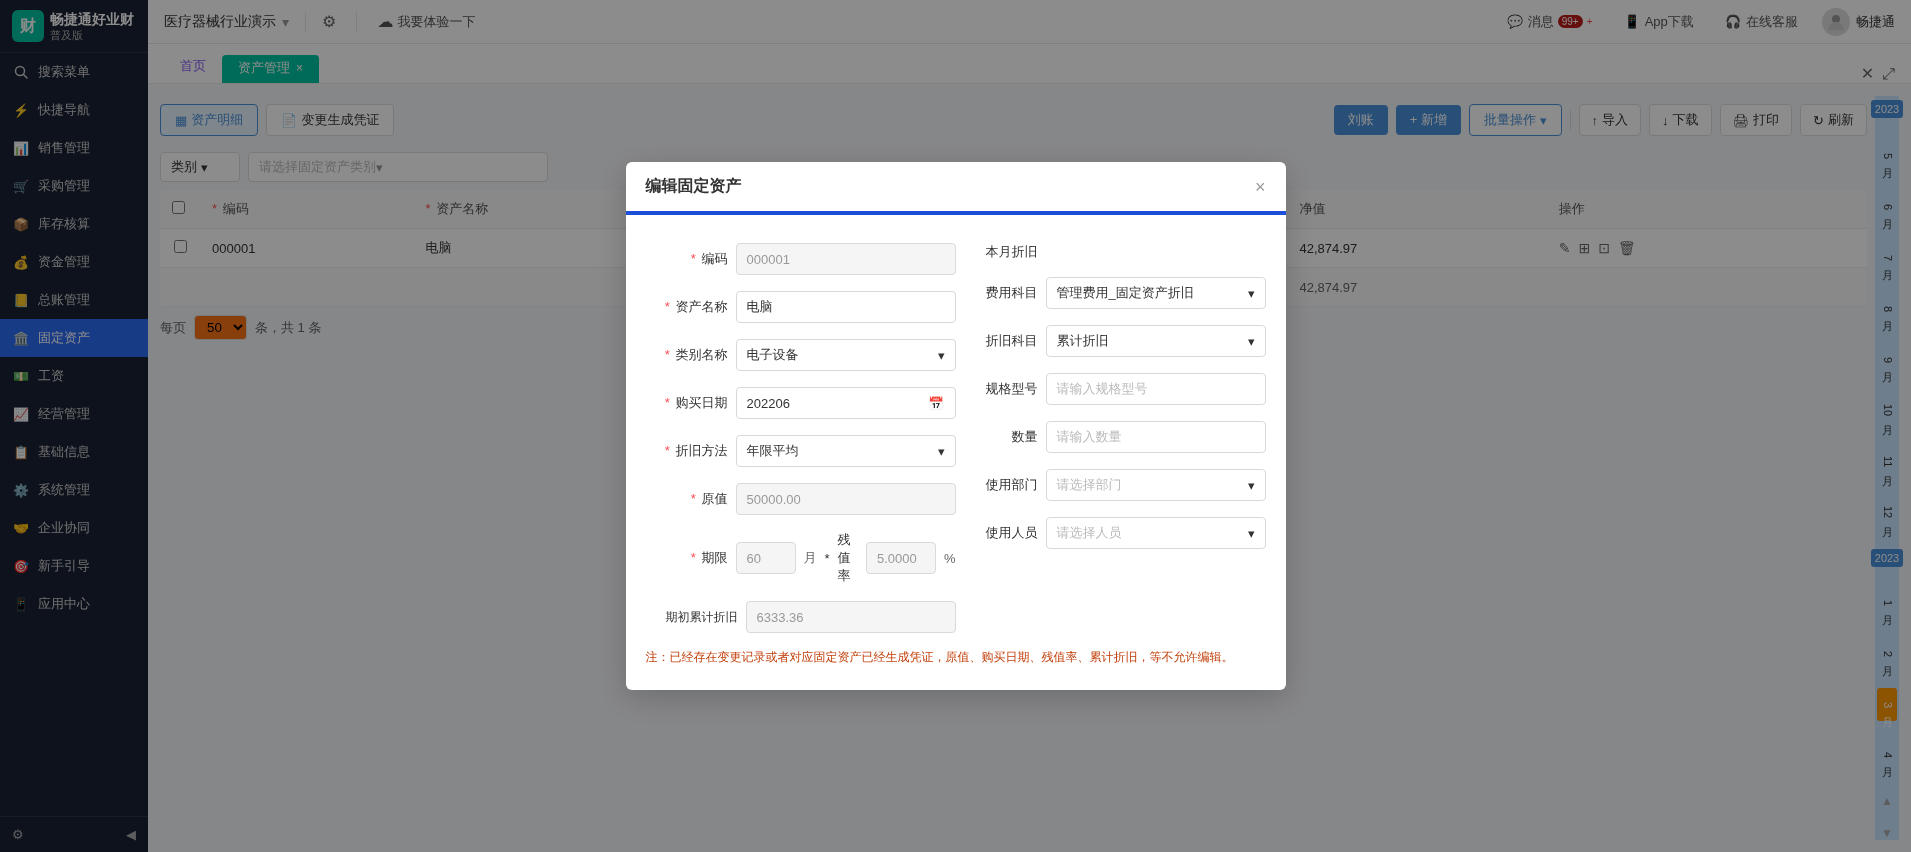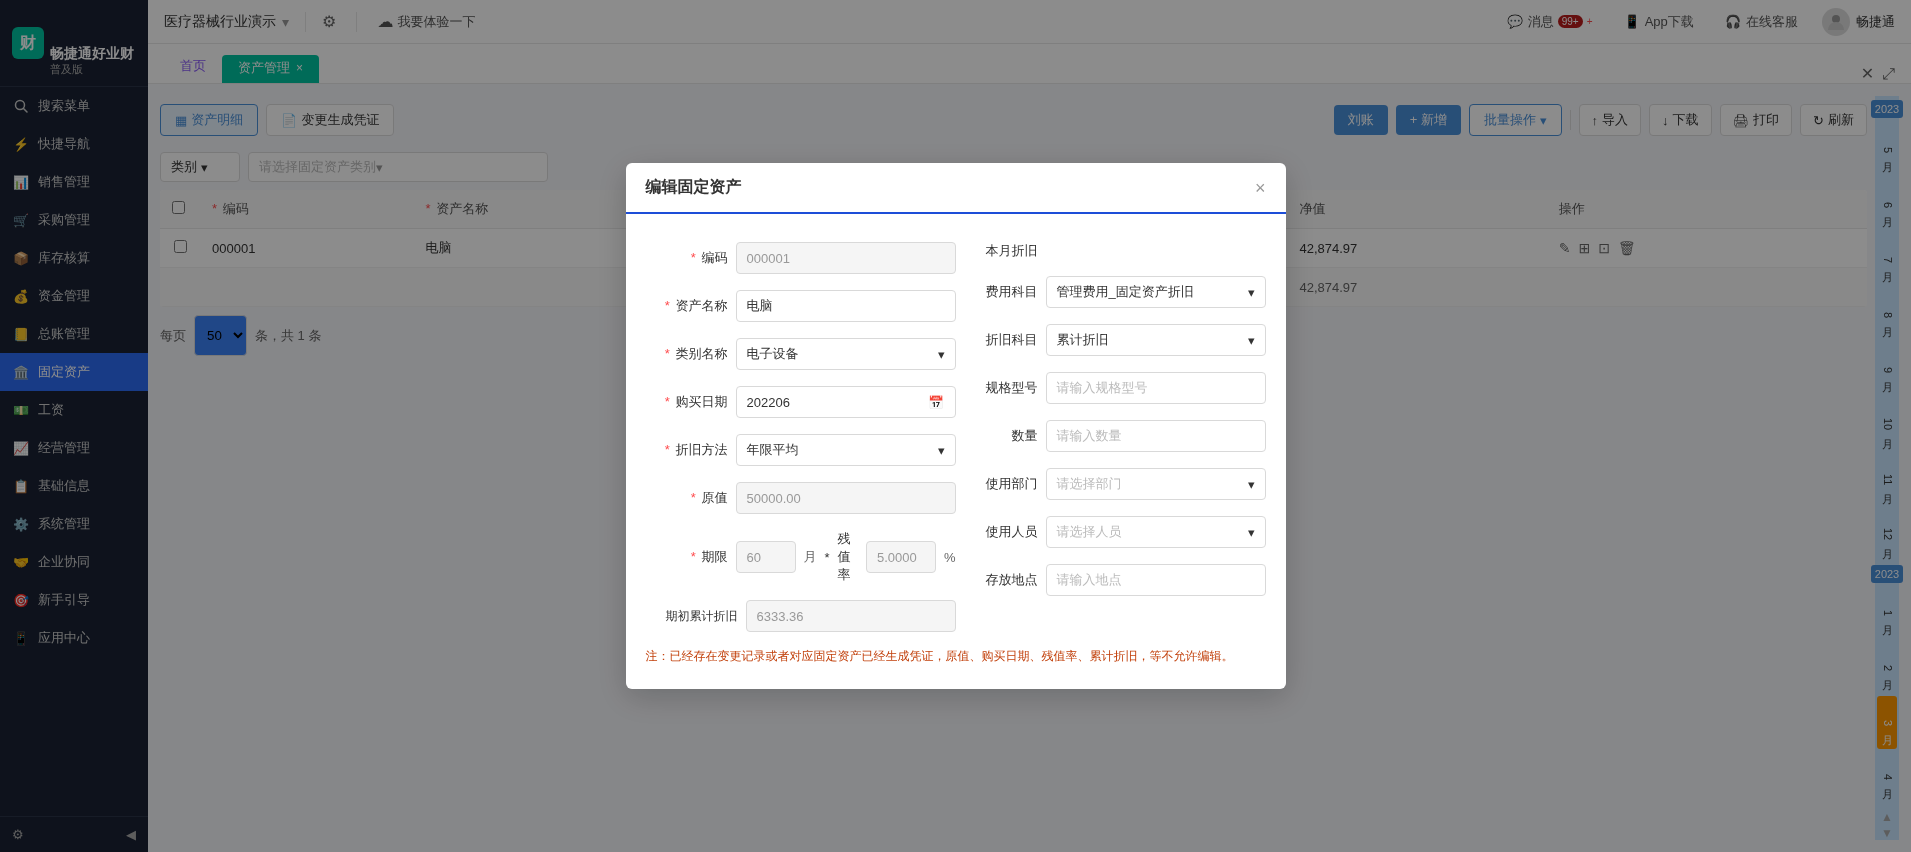"畅捷通好业财" .sidebar-logo-text .main { margin-top: 34px -> none }
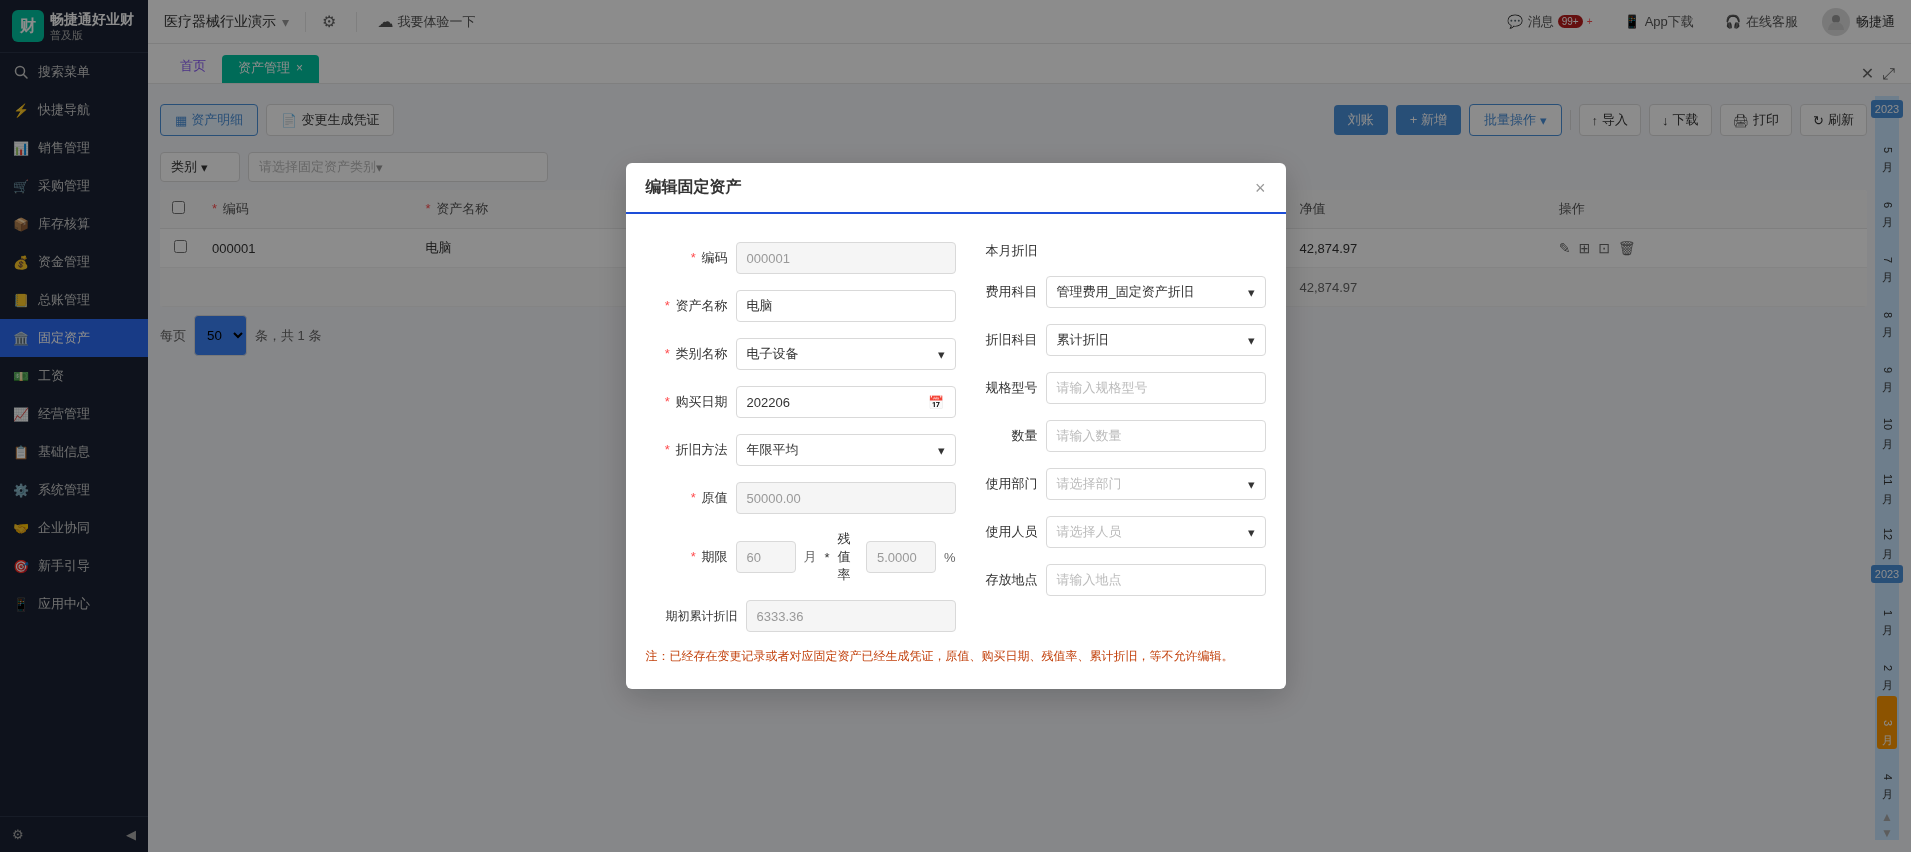"2023" .mini-sidebar { gap: 2px -> 18px }
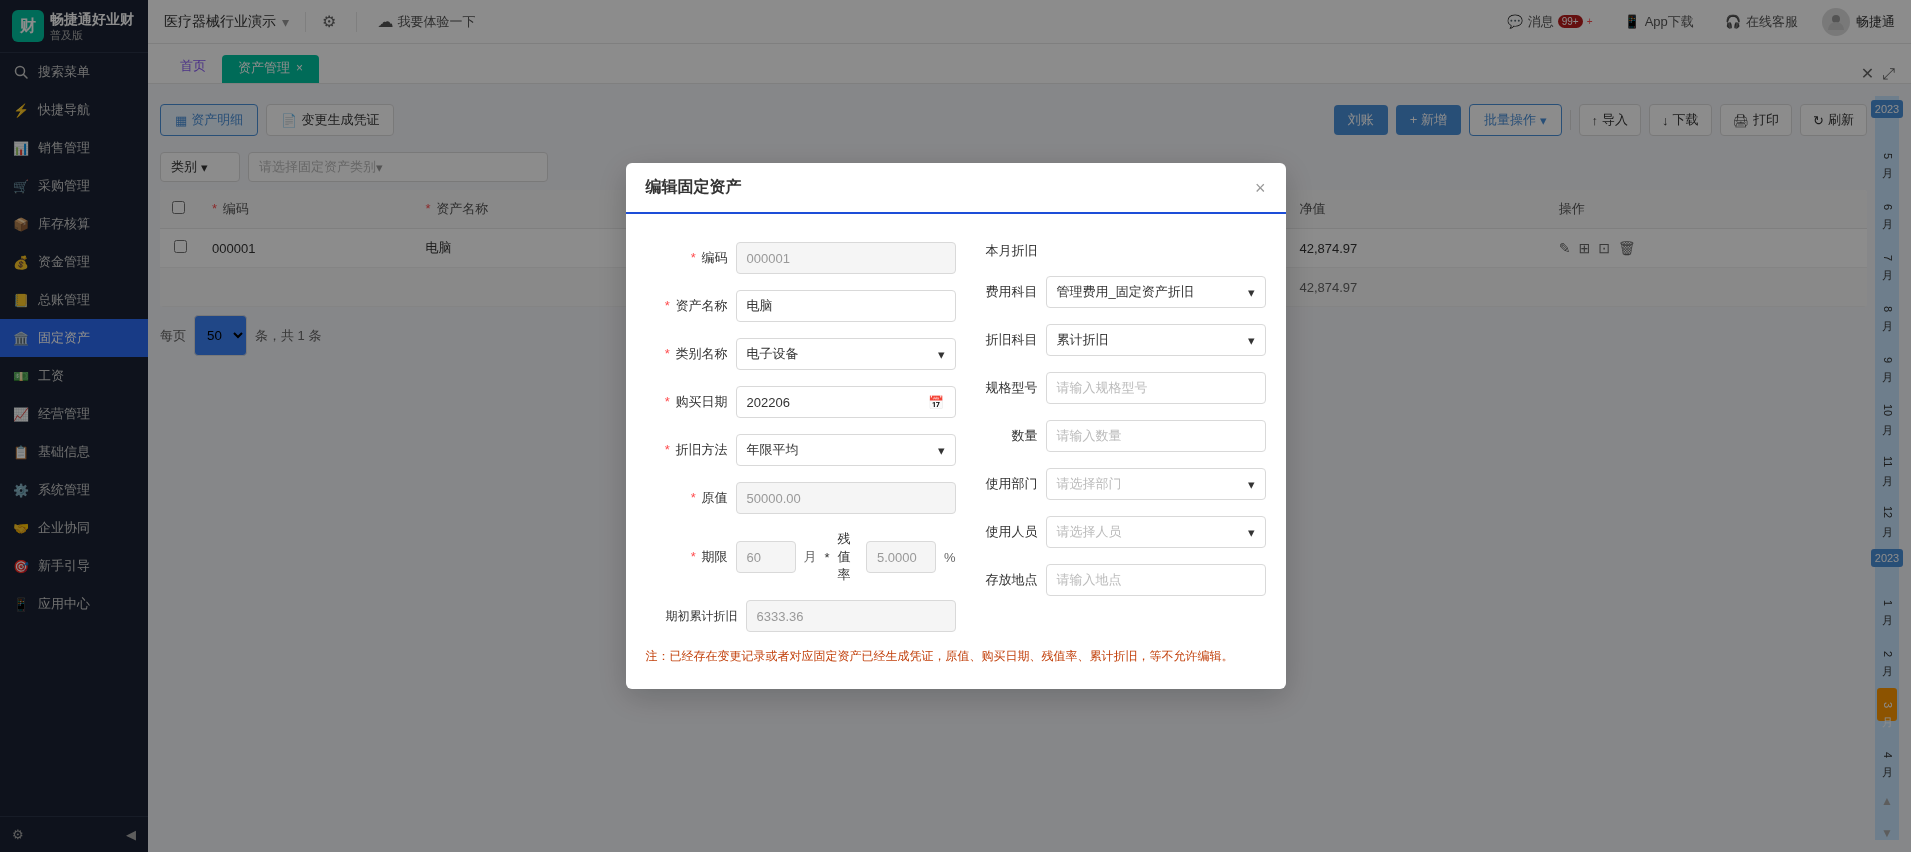"编辑固定资产" .modal-header { border-bottom: 2px solid #1d4ed8 -> 4px solid #1d4ed8 }
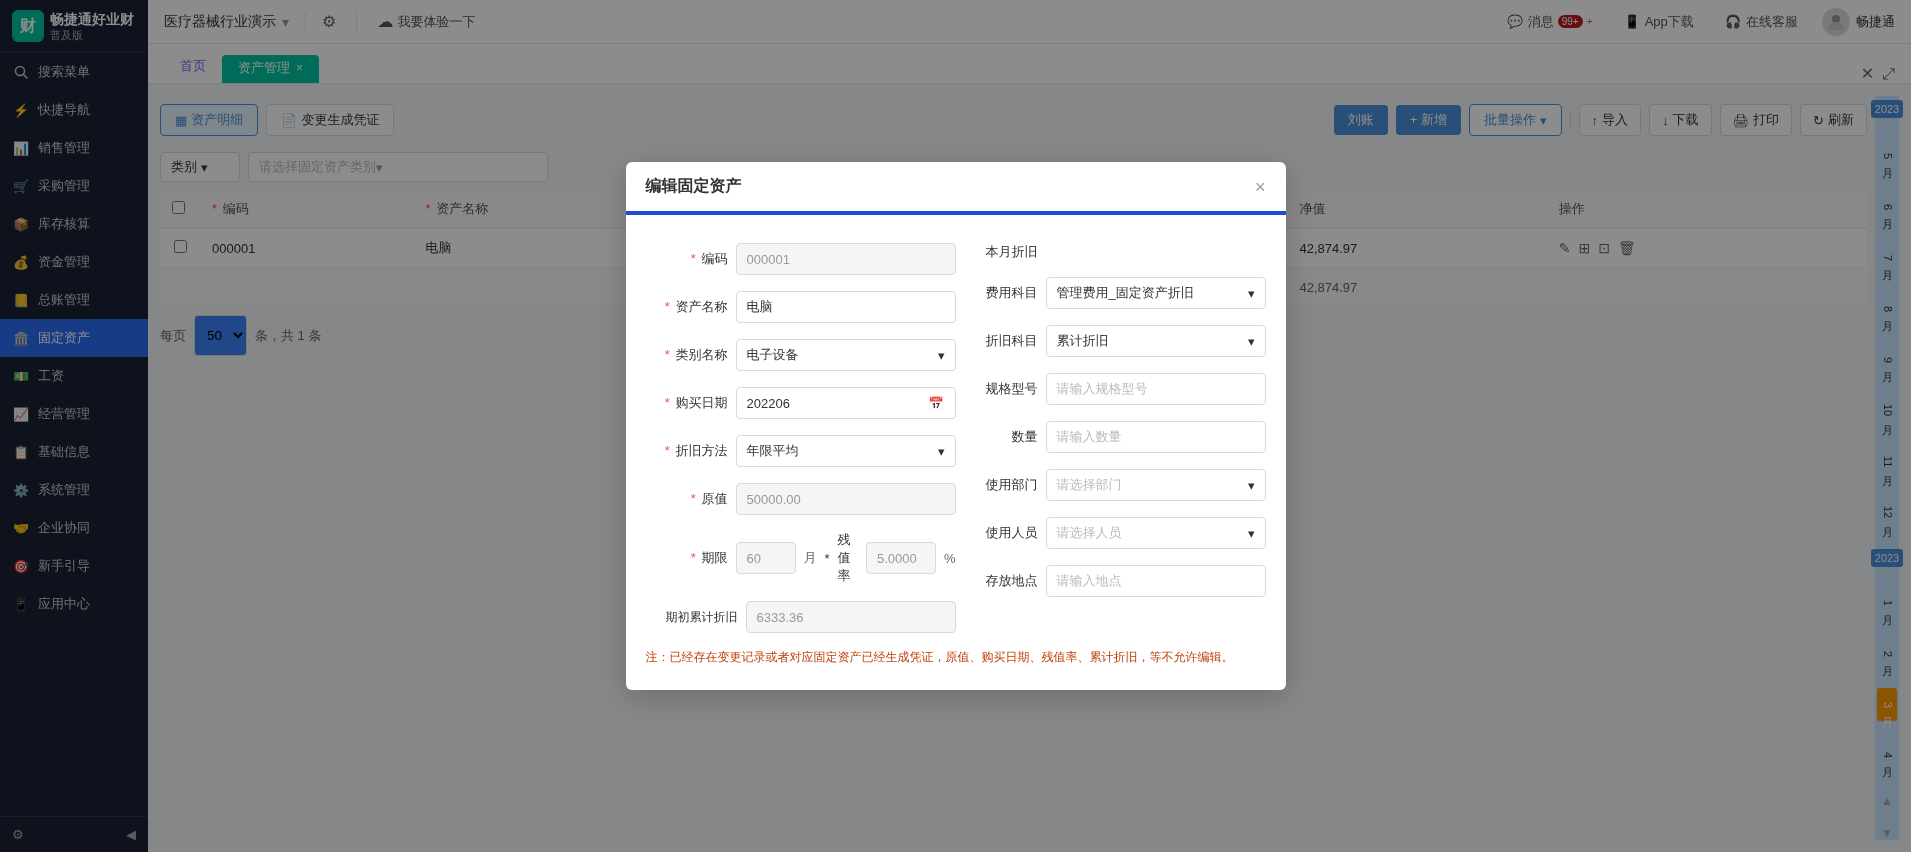"50" .page-select { background: #3b82f6 -> #f97316; padding: 11px 8px -> 3px 8px }
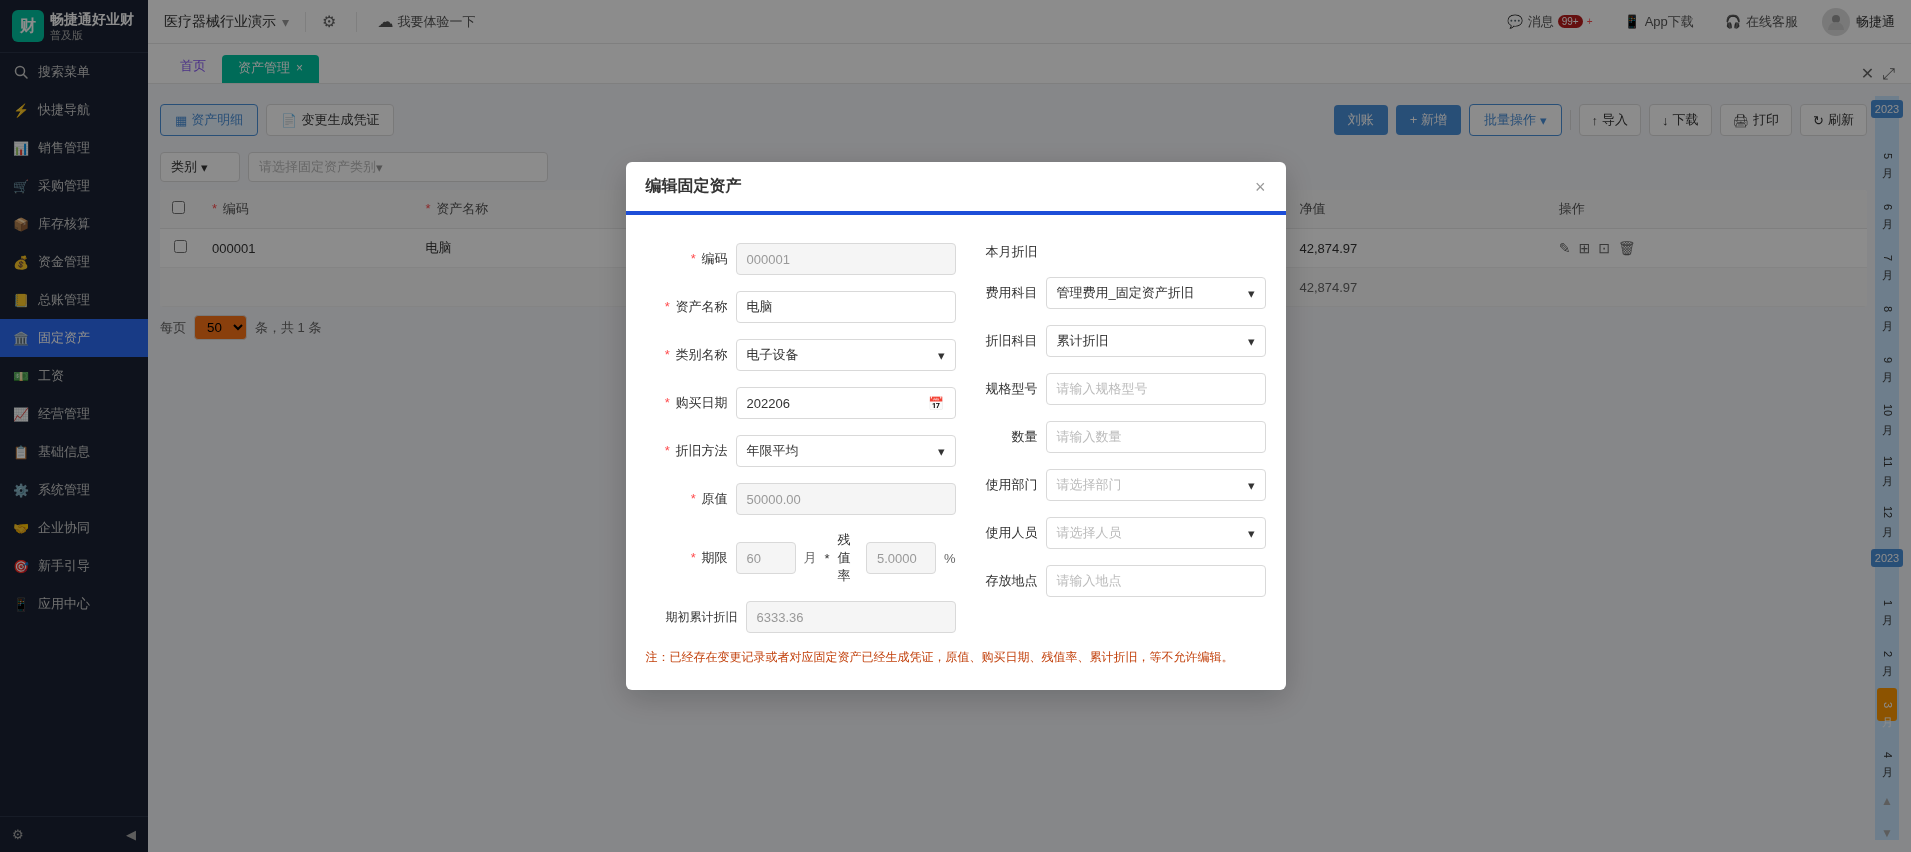"存放地点" div.form-row { html: <div> <div> <span>存放地点</span> </div> <div> <span>请输入地点</span> </div> </div> -> none }
